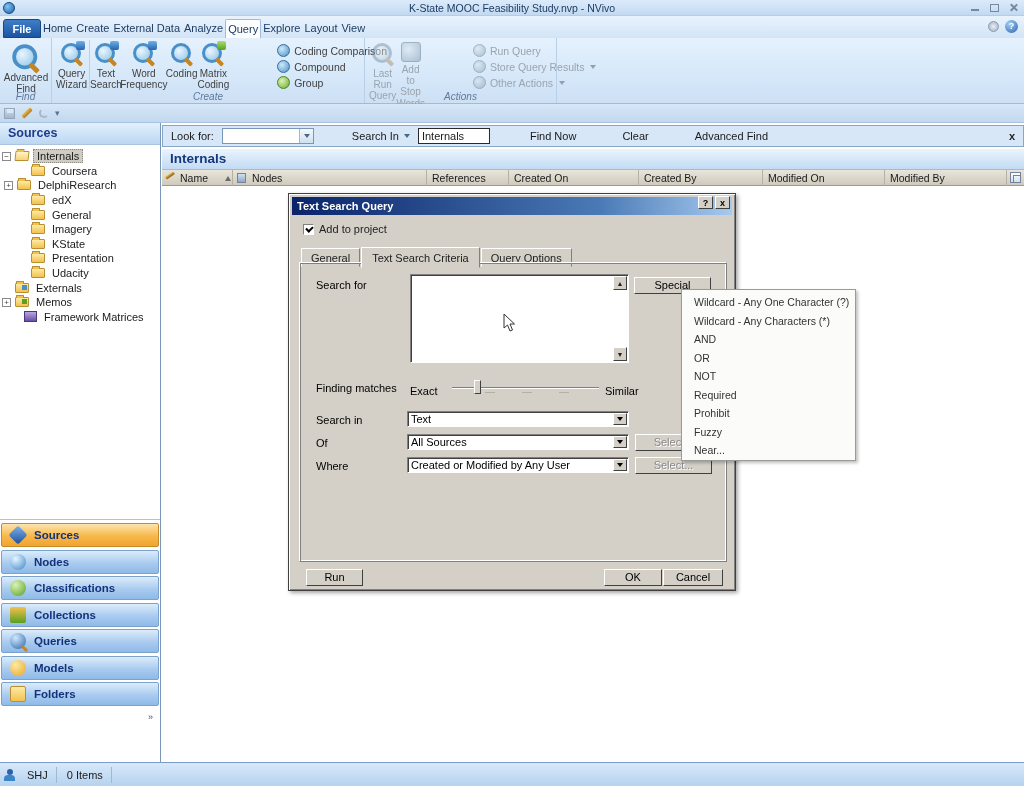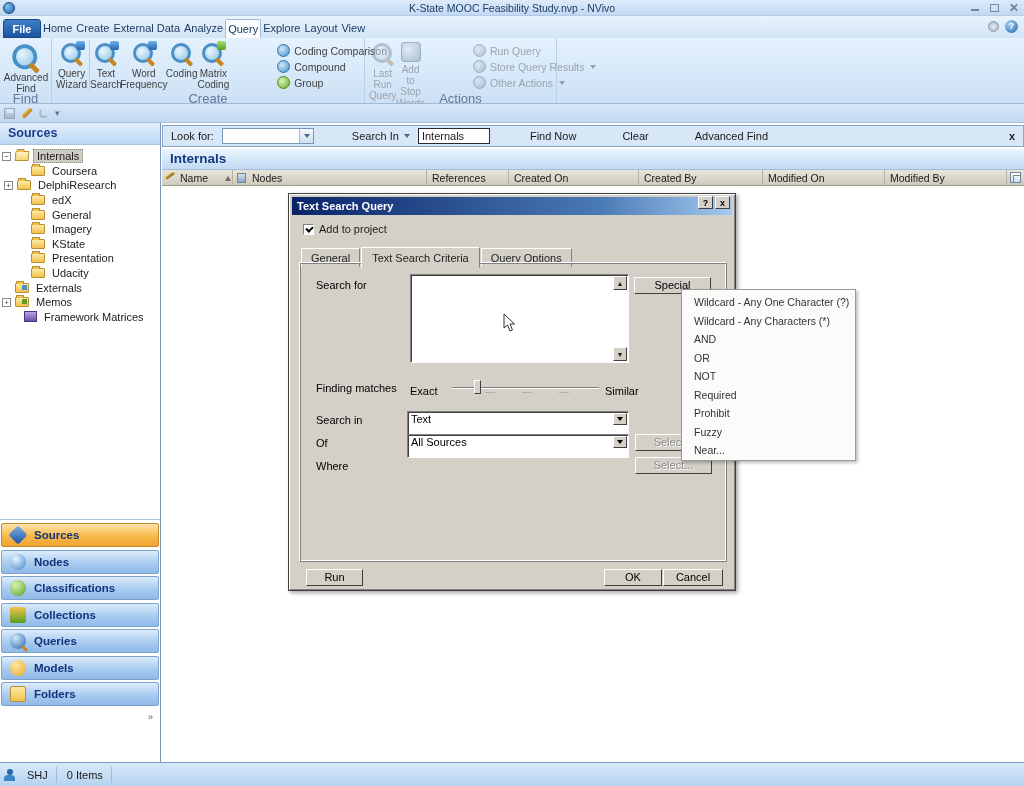"Find" .rgrouplabel { font-size: 13px -> 10px; font-style: none -> italic }
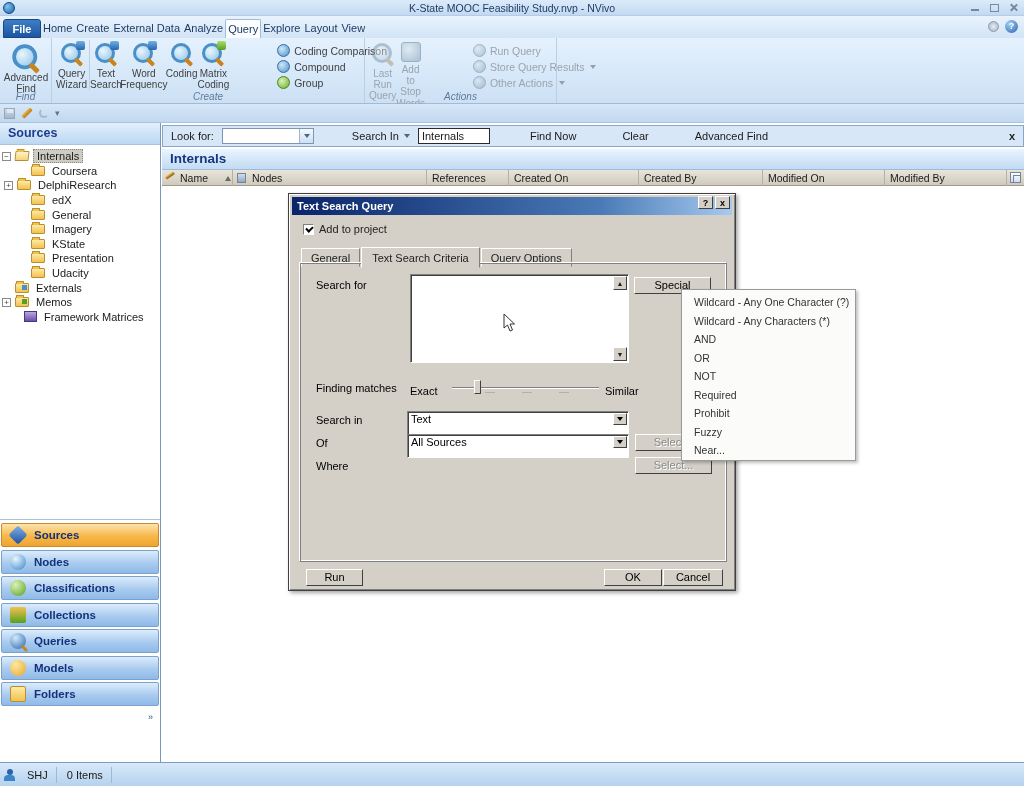"Text" .dcombo { height: 24px -> 16px }
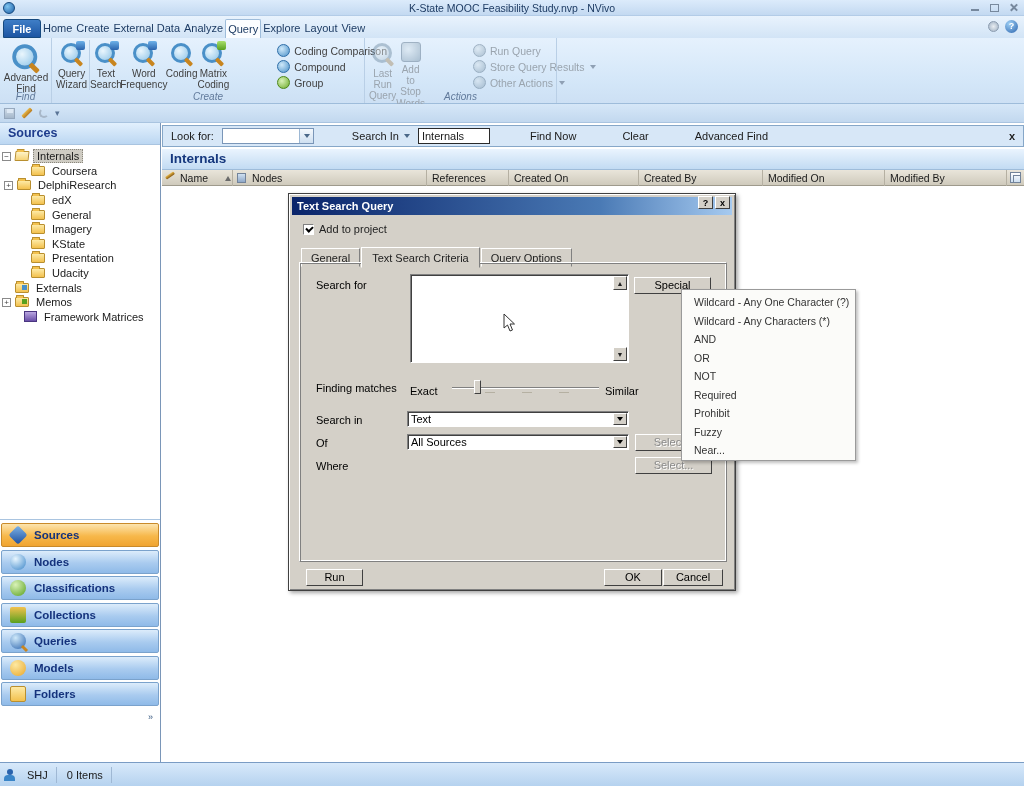"Created or Modified by Any" div.dcombo { html: none -> <div> <span>Created or Modified by Any User</span> <span> <i></i> </span> </div> }
